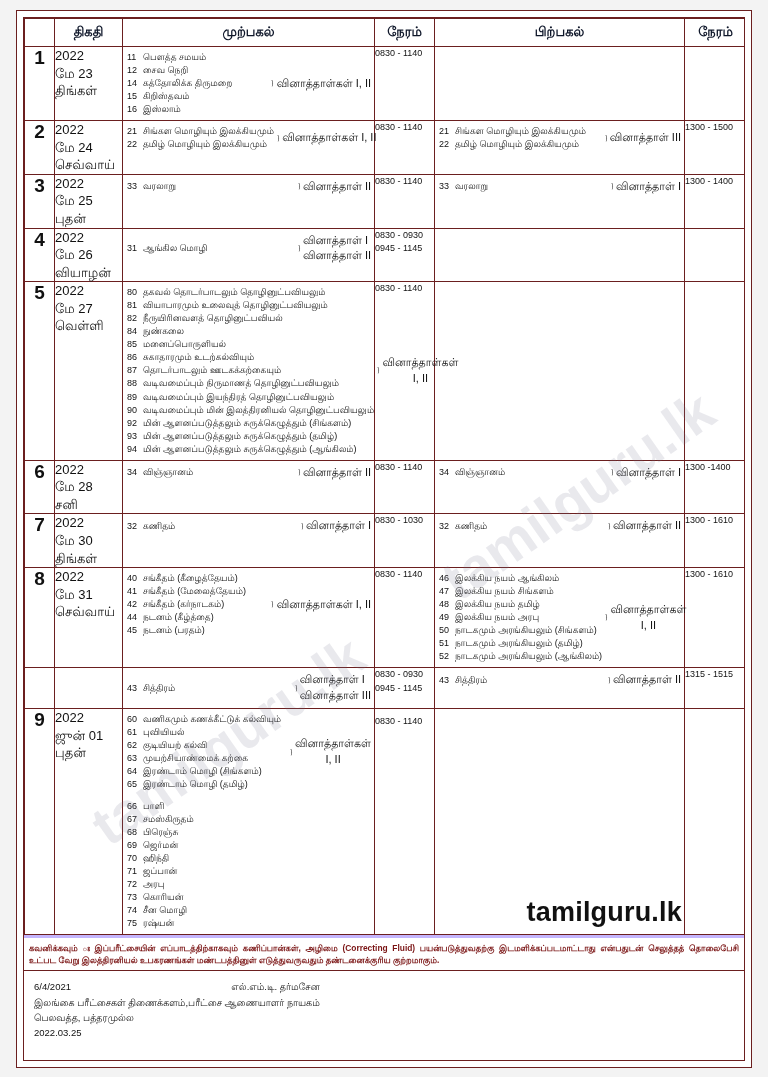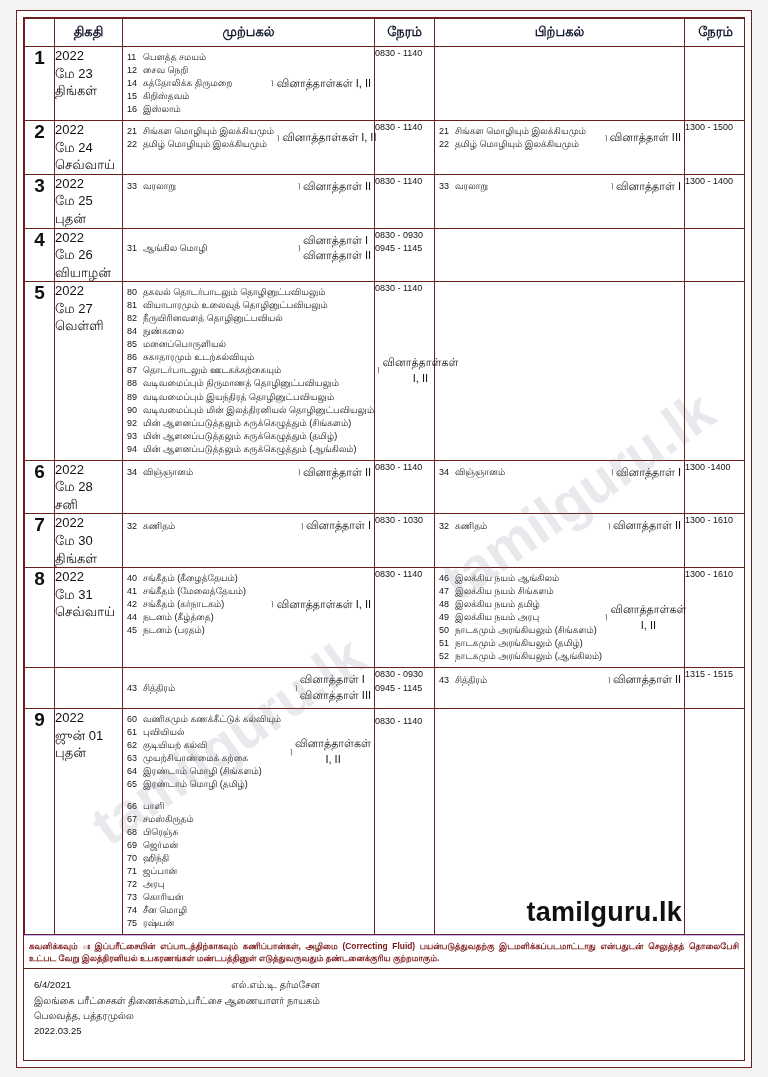"கவனிக்கவும் ః இப்பரீட்சையின்" .notice { border-top: 1px solid #c4b5fd -> 3px solid #c4b5fd }
